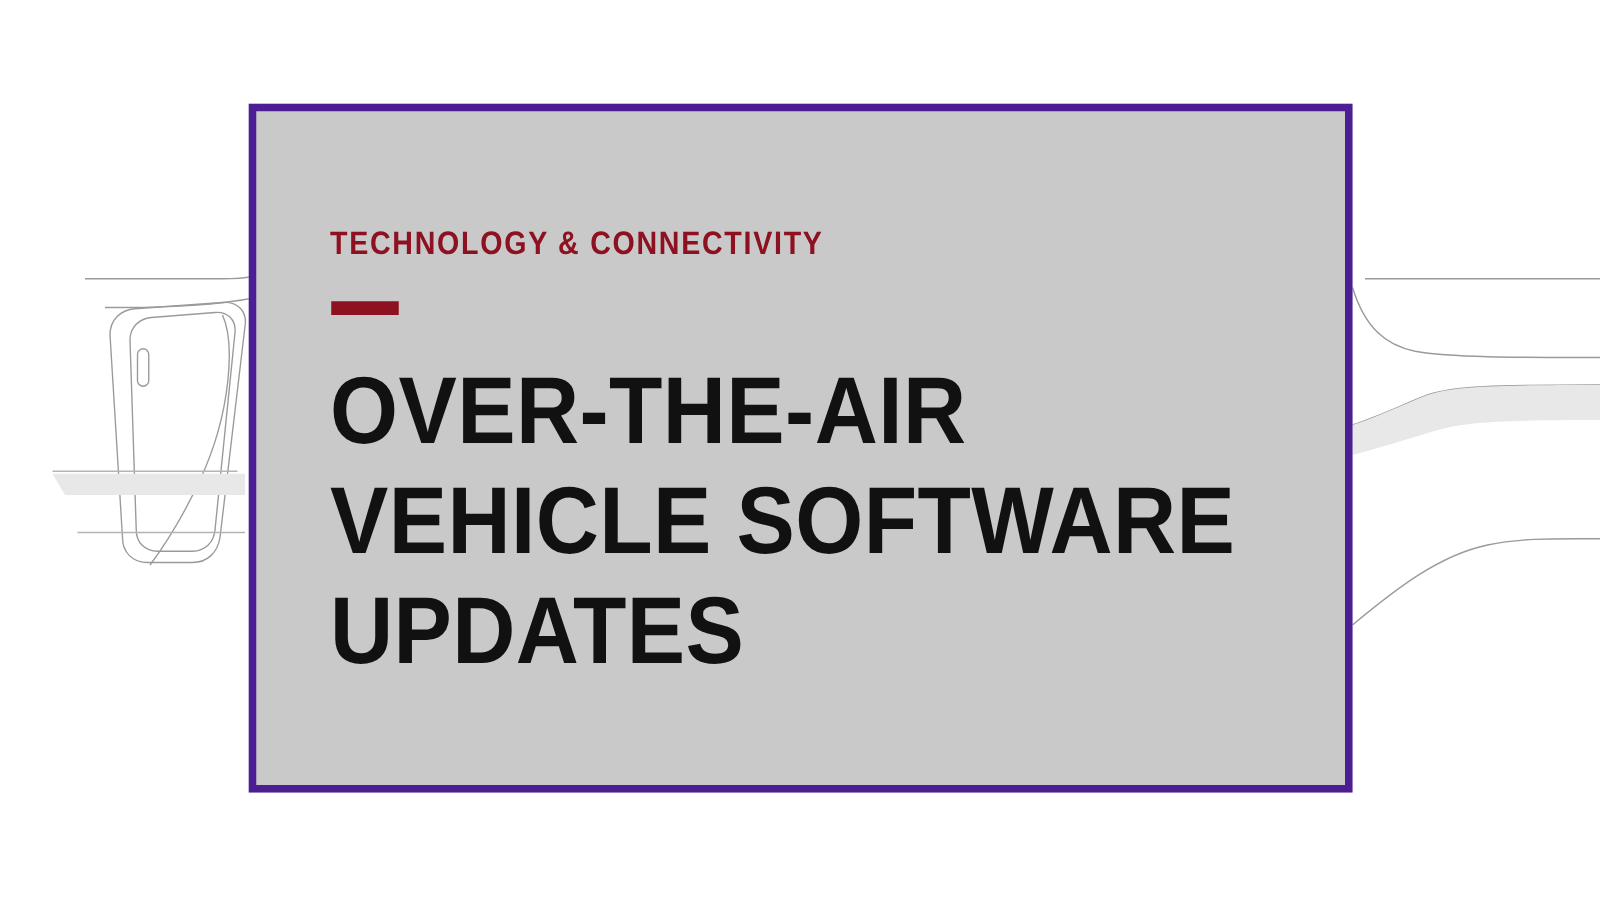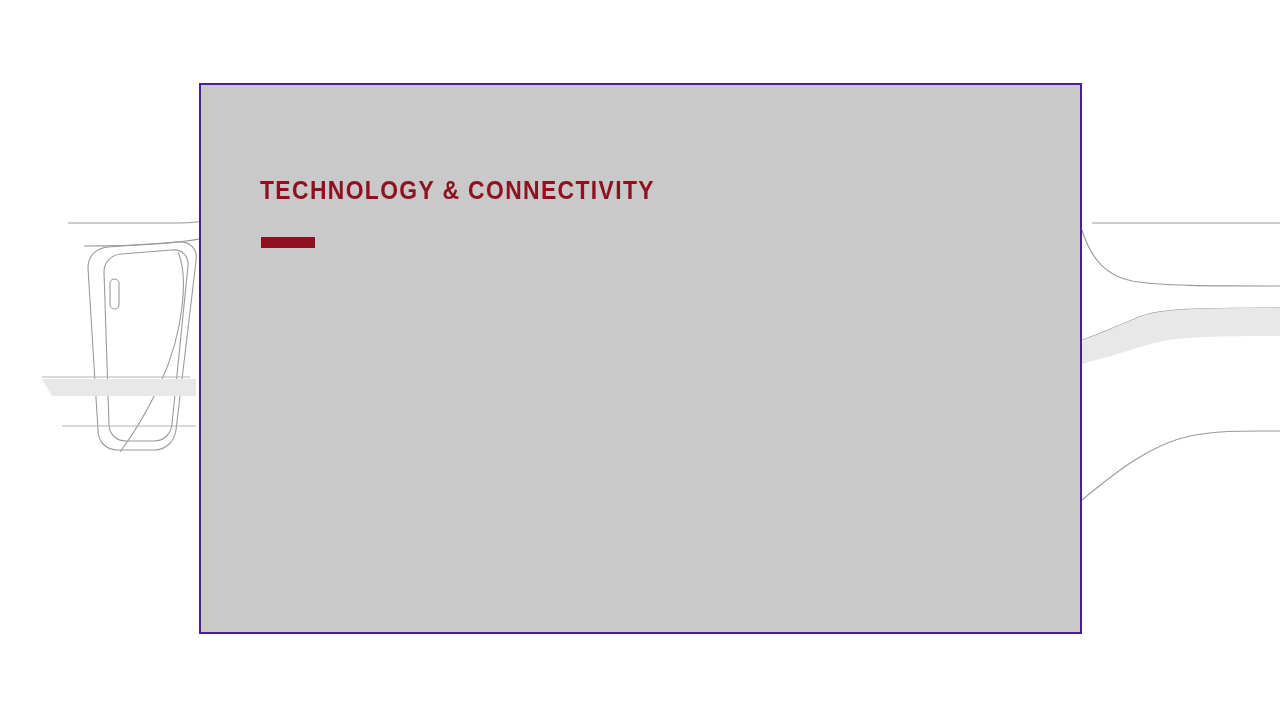"TECHNOLOGY & CONNECTIVITY" .panel { border: 2px solid #4c1d95 -> 6px solid #4c1d95 }
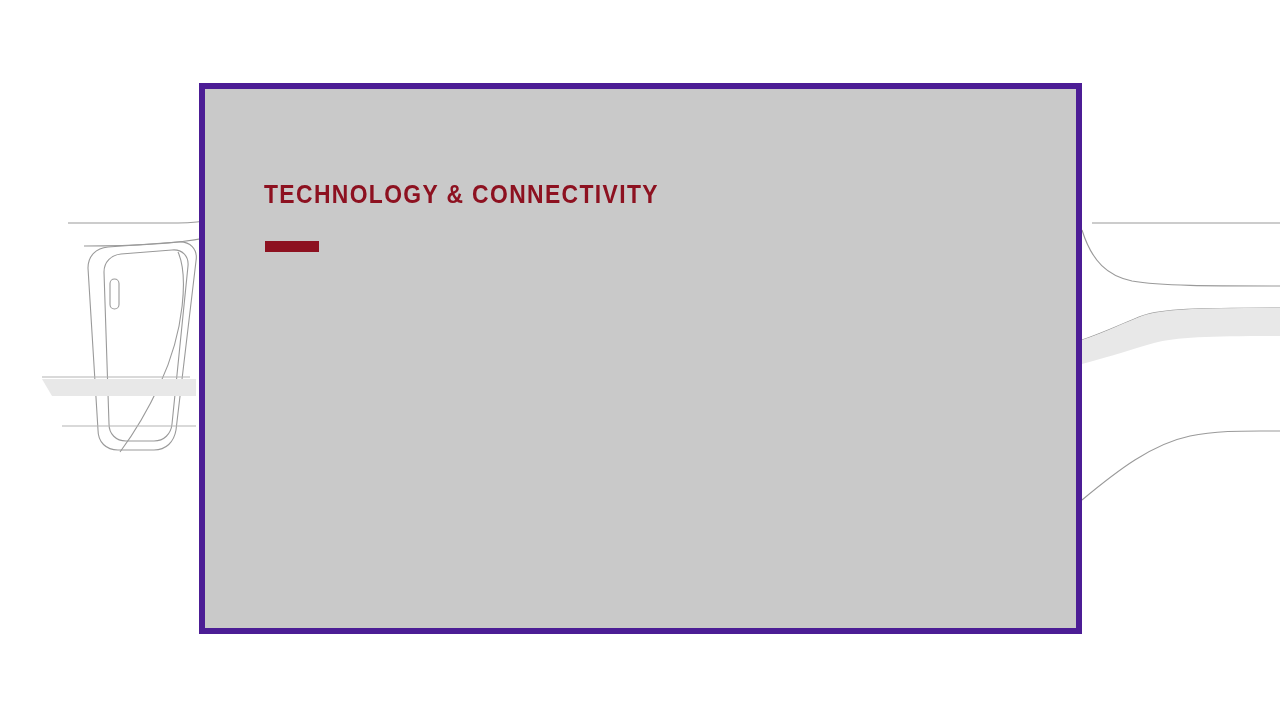"OVER-THE-AIR" div.headline { html: none -> <div> <span>OVER-THE-AIR</span> <span>VEHICLE SOFTWARE</span> <span>UPDATES</span> </div> }
